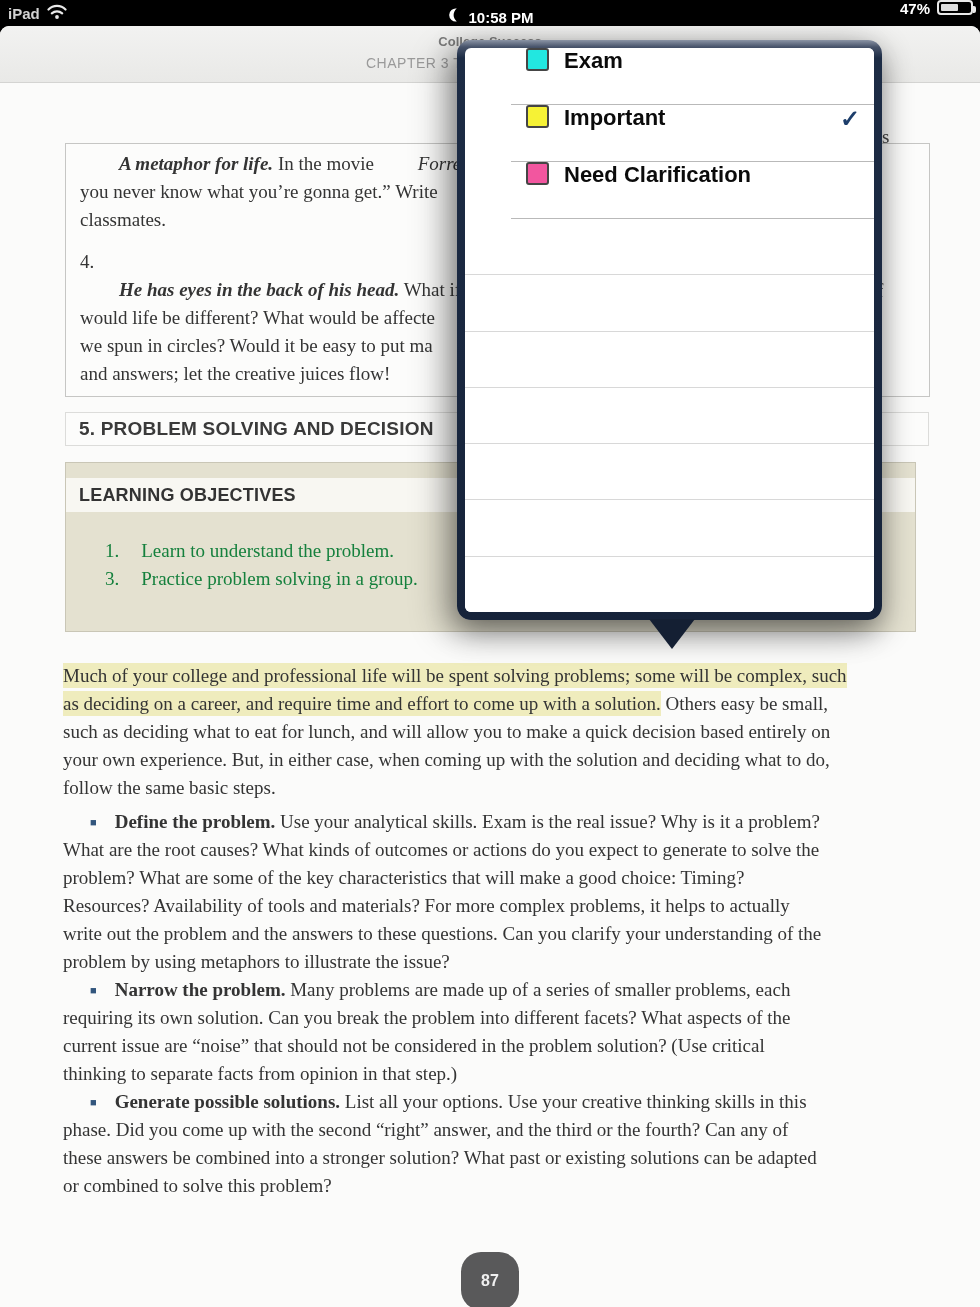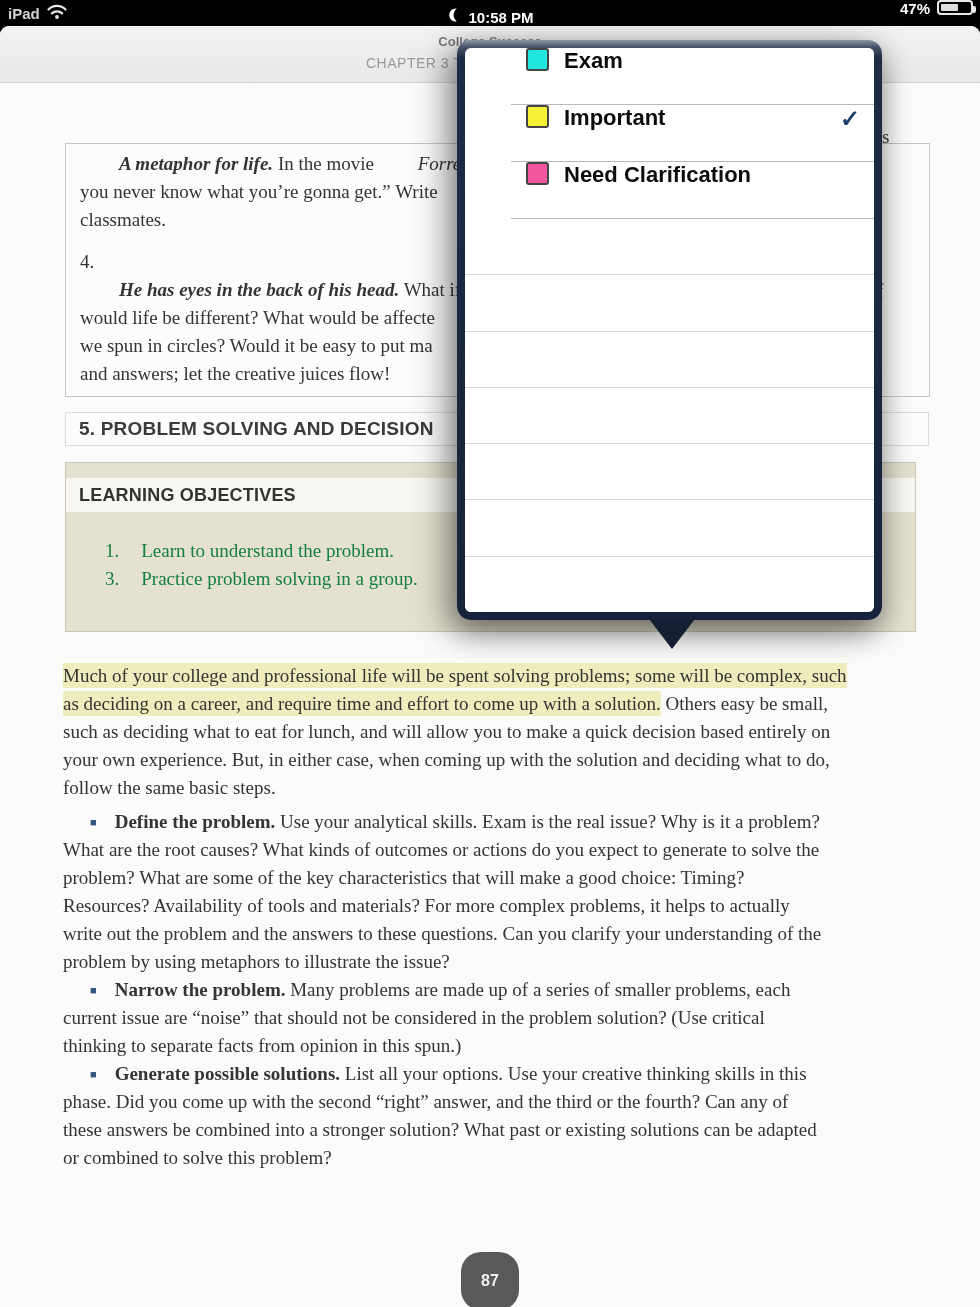"requiring its own solution. Can" div.tl { html: none -> <div><span>requiring its own solution. Can you break the problem into different facets? What aspects of the</span></div> }
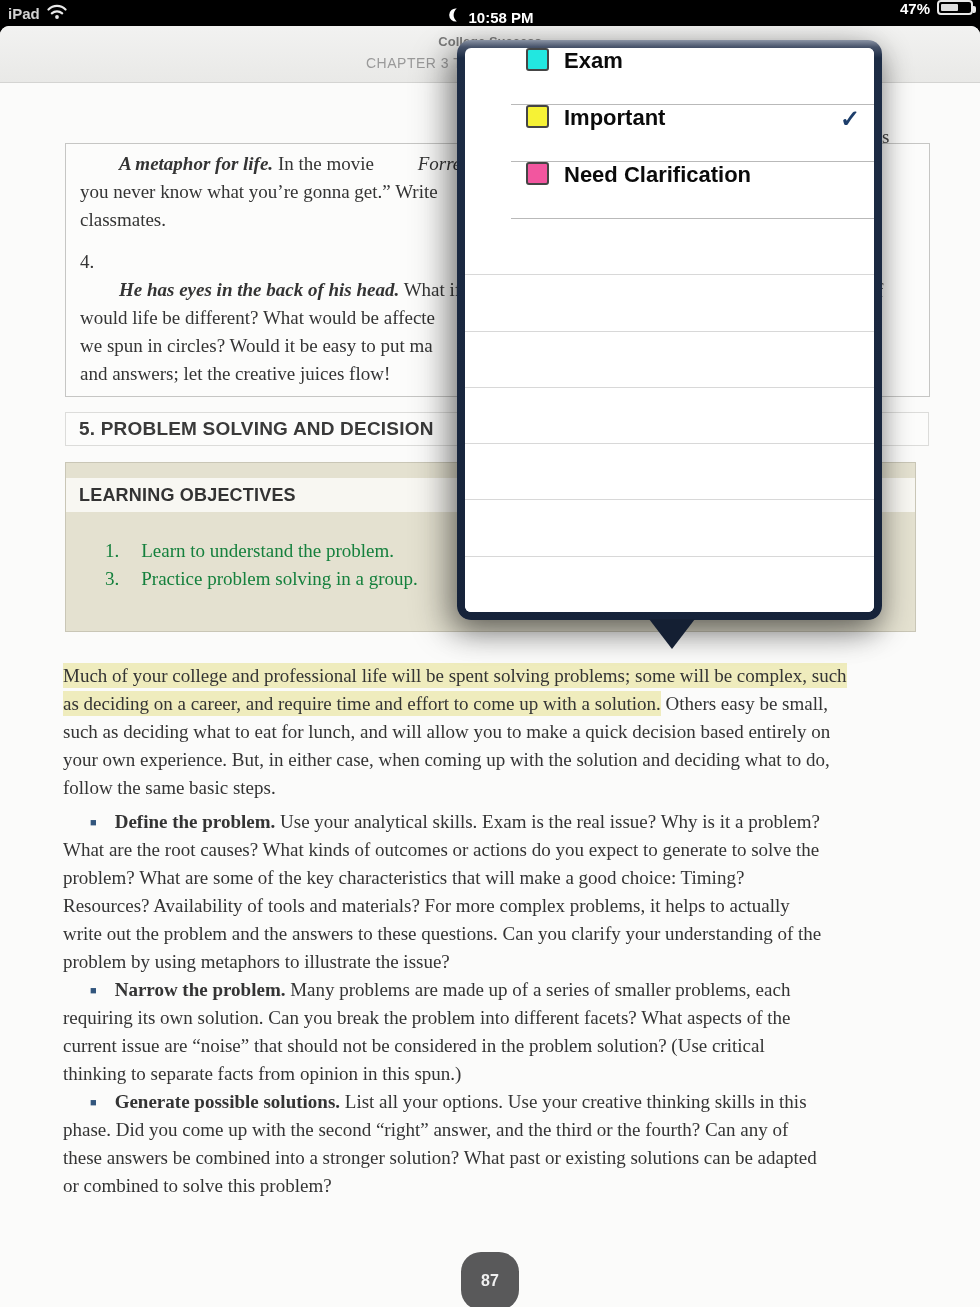"thinking to separate facts from" span { text: this spun -> that step }
